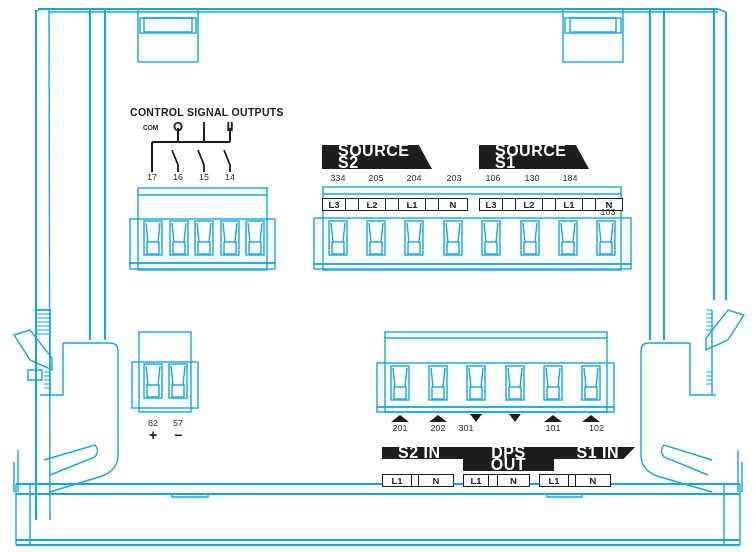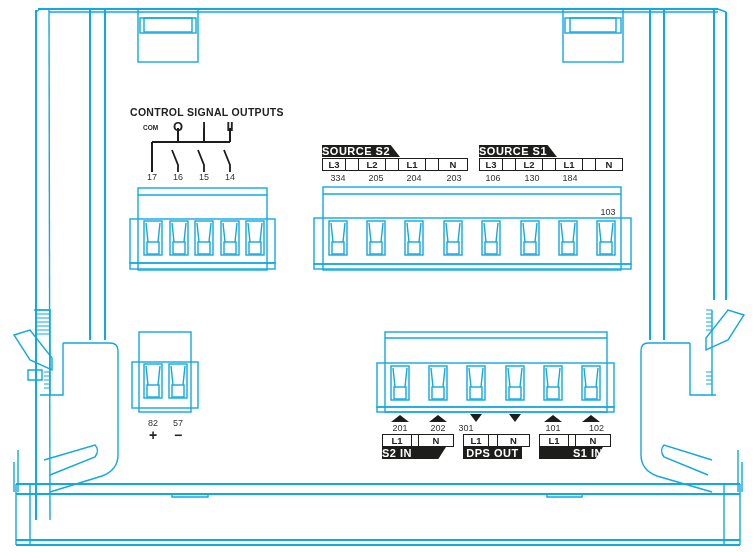"SOURCE S2" .band { font-size: 11px -> 16px; padding: 0 0 -> 0 16px }
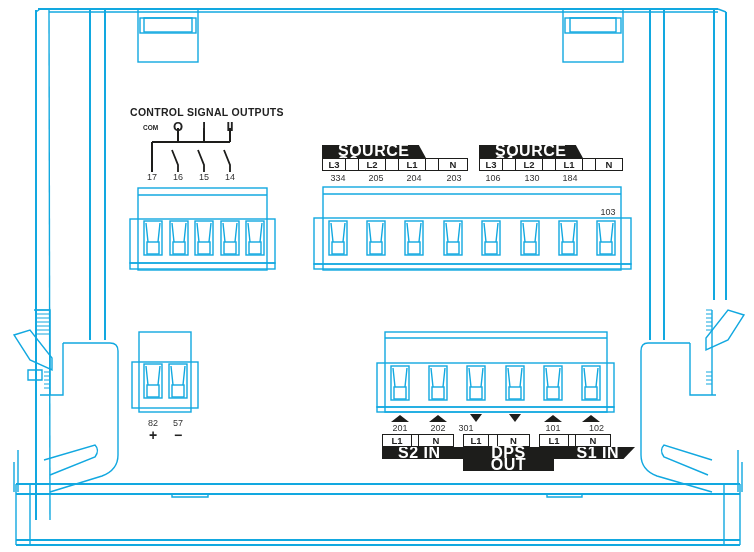"L3" .cells { margin-top: none -> 40px }
